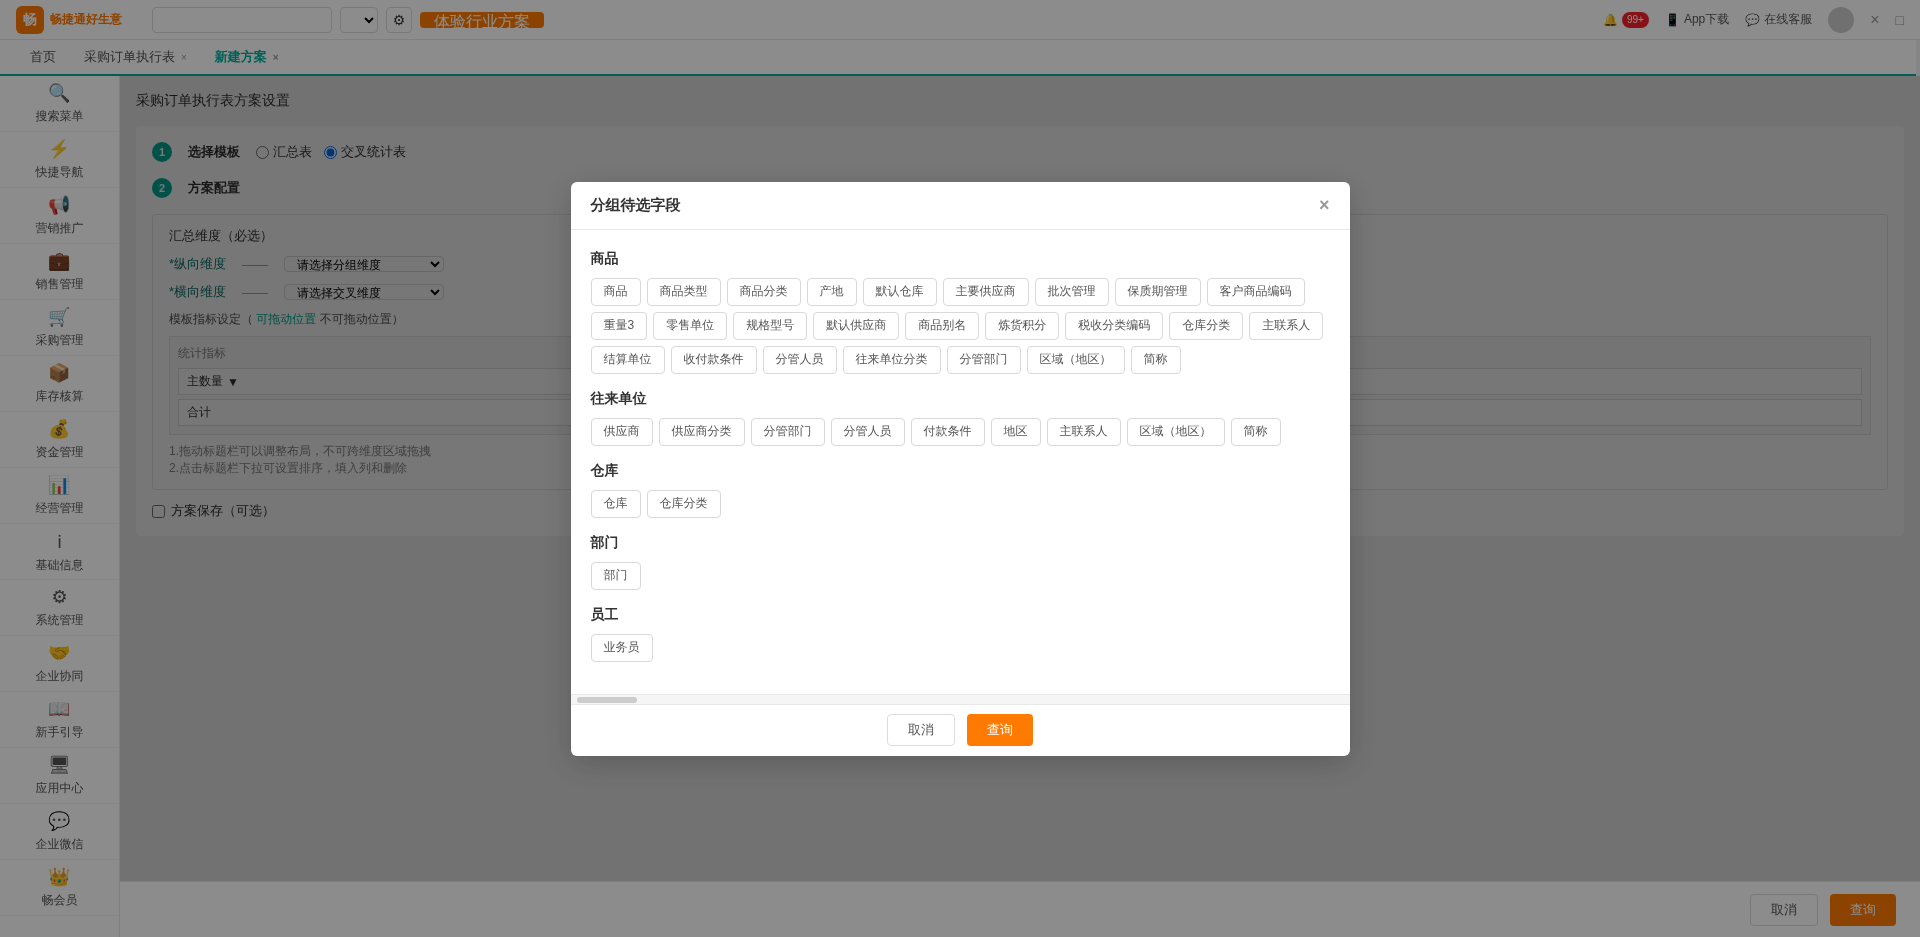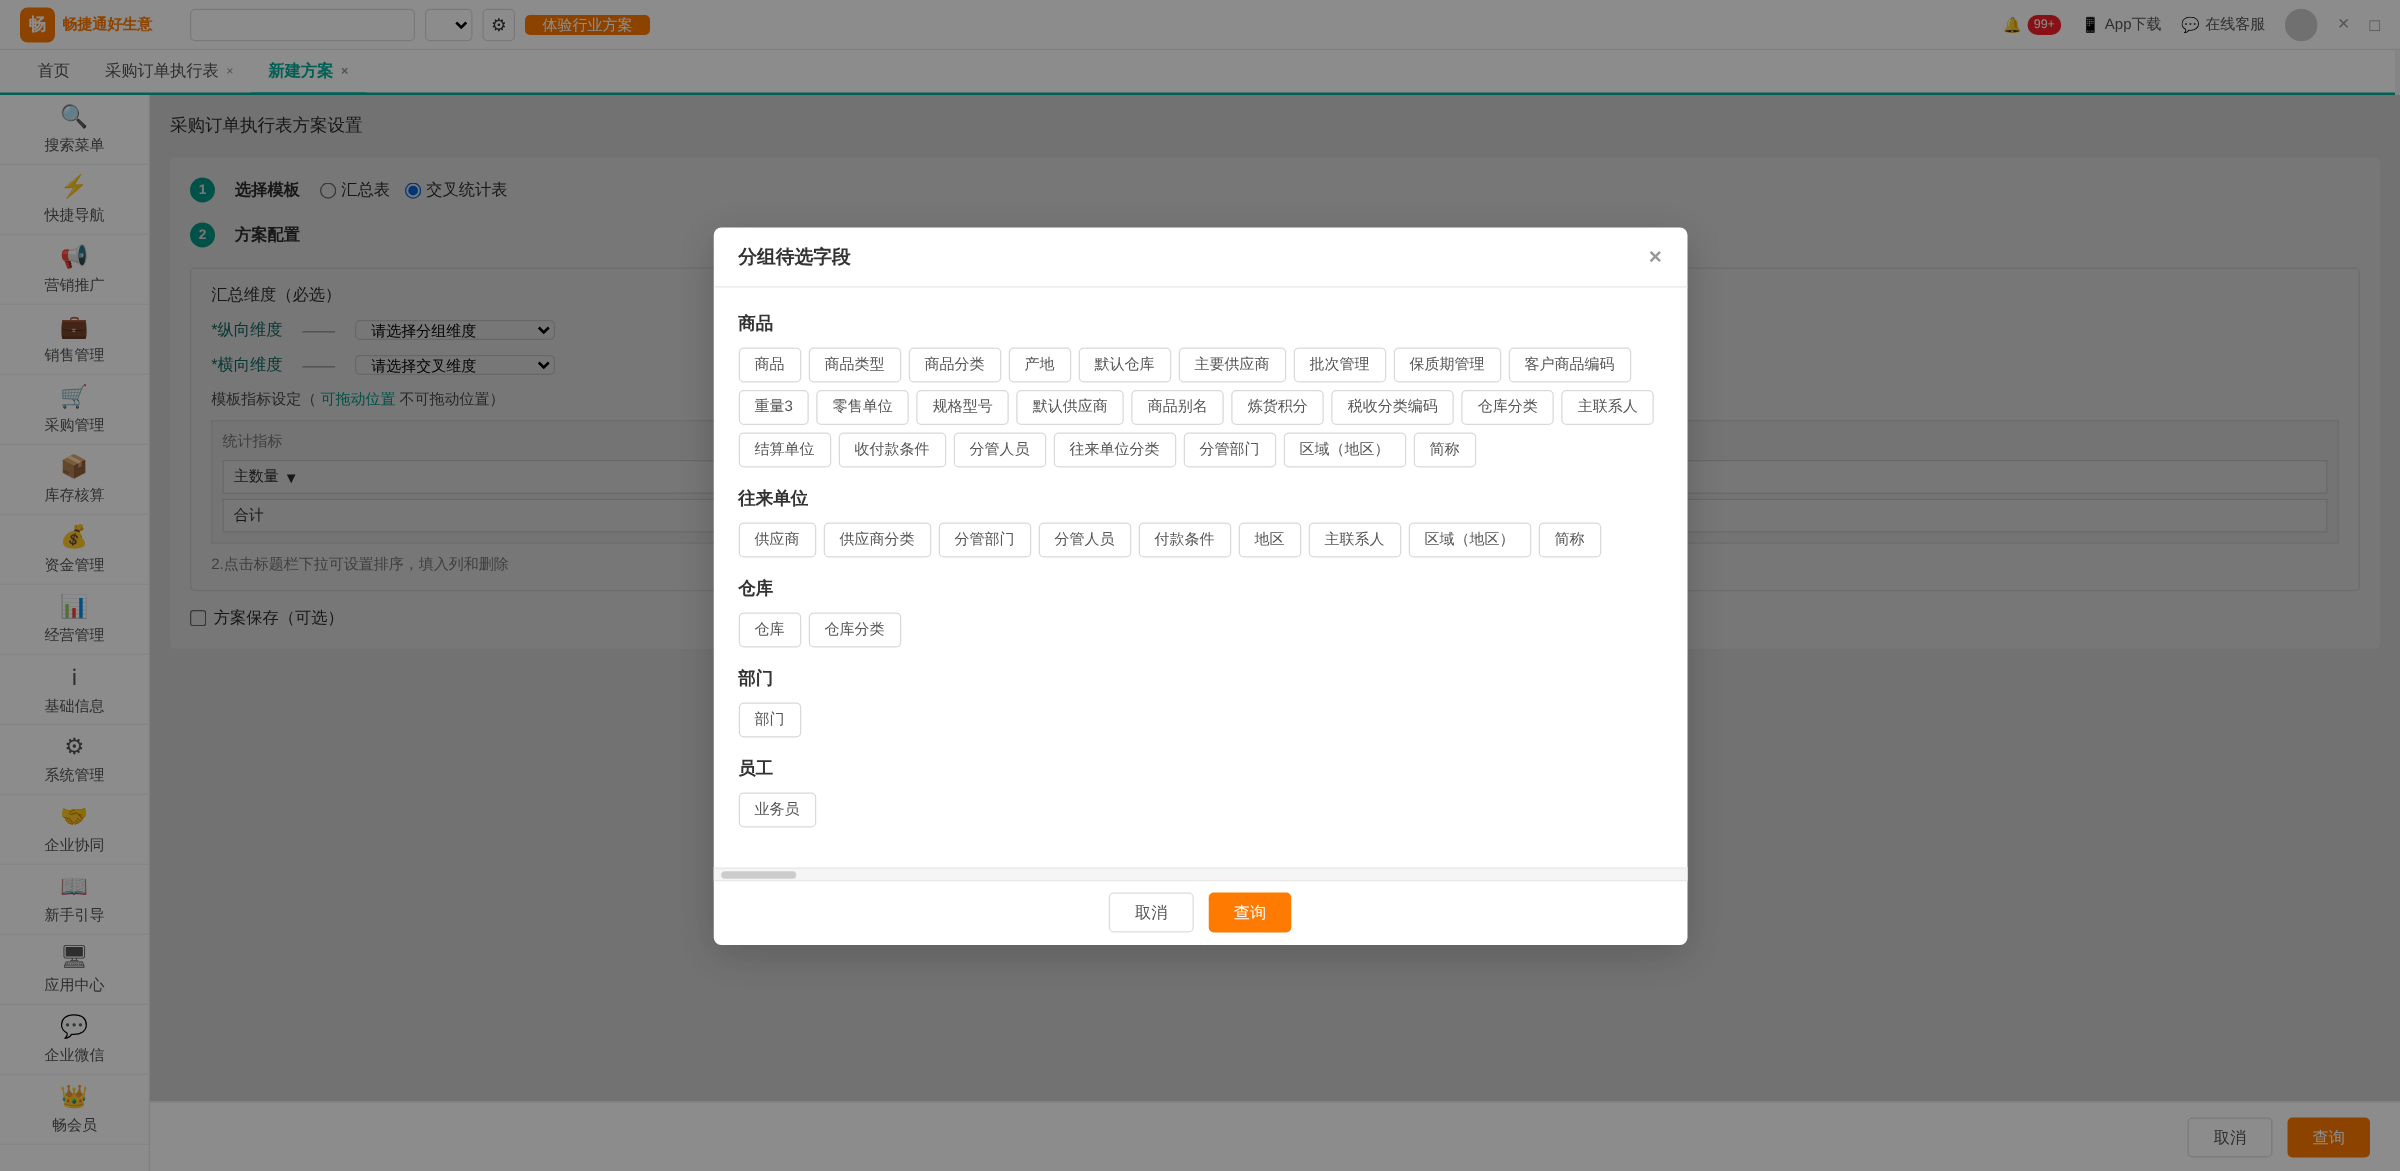"体验行业方案" .orange-btn { font-size: 12px -> 16px }
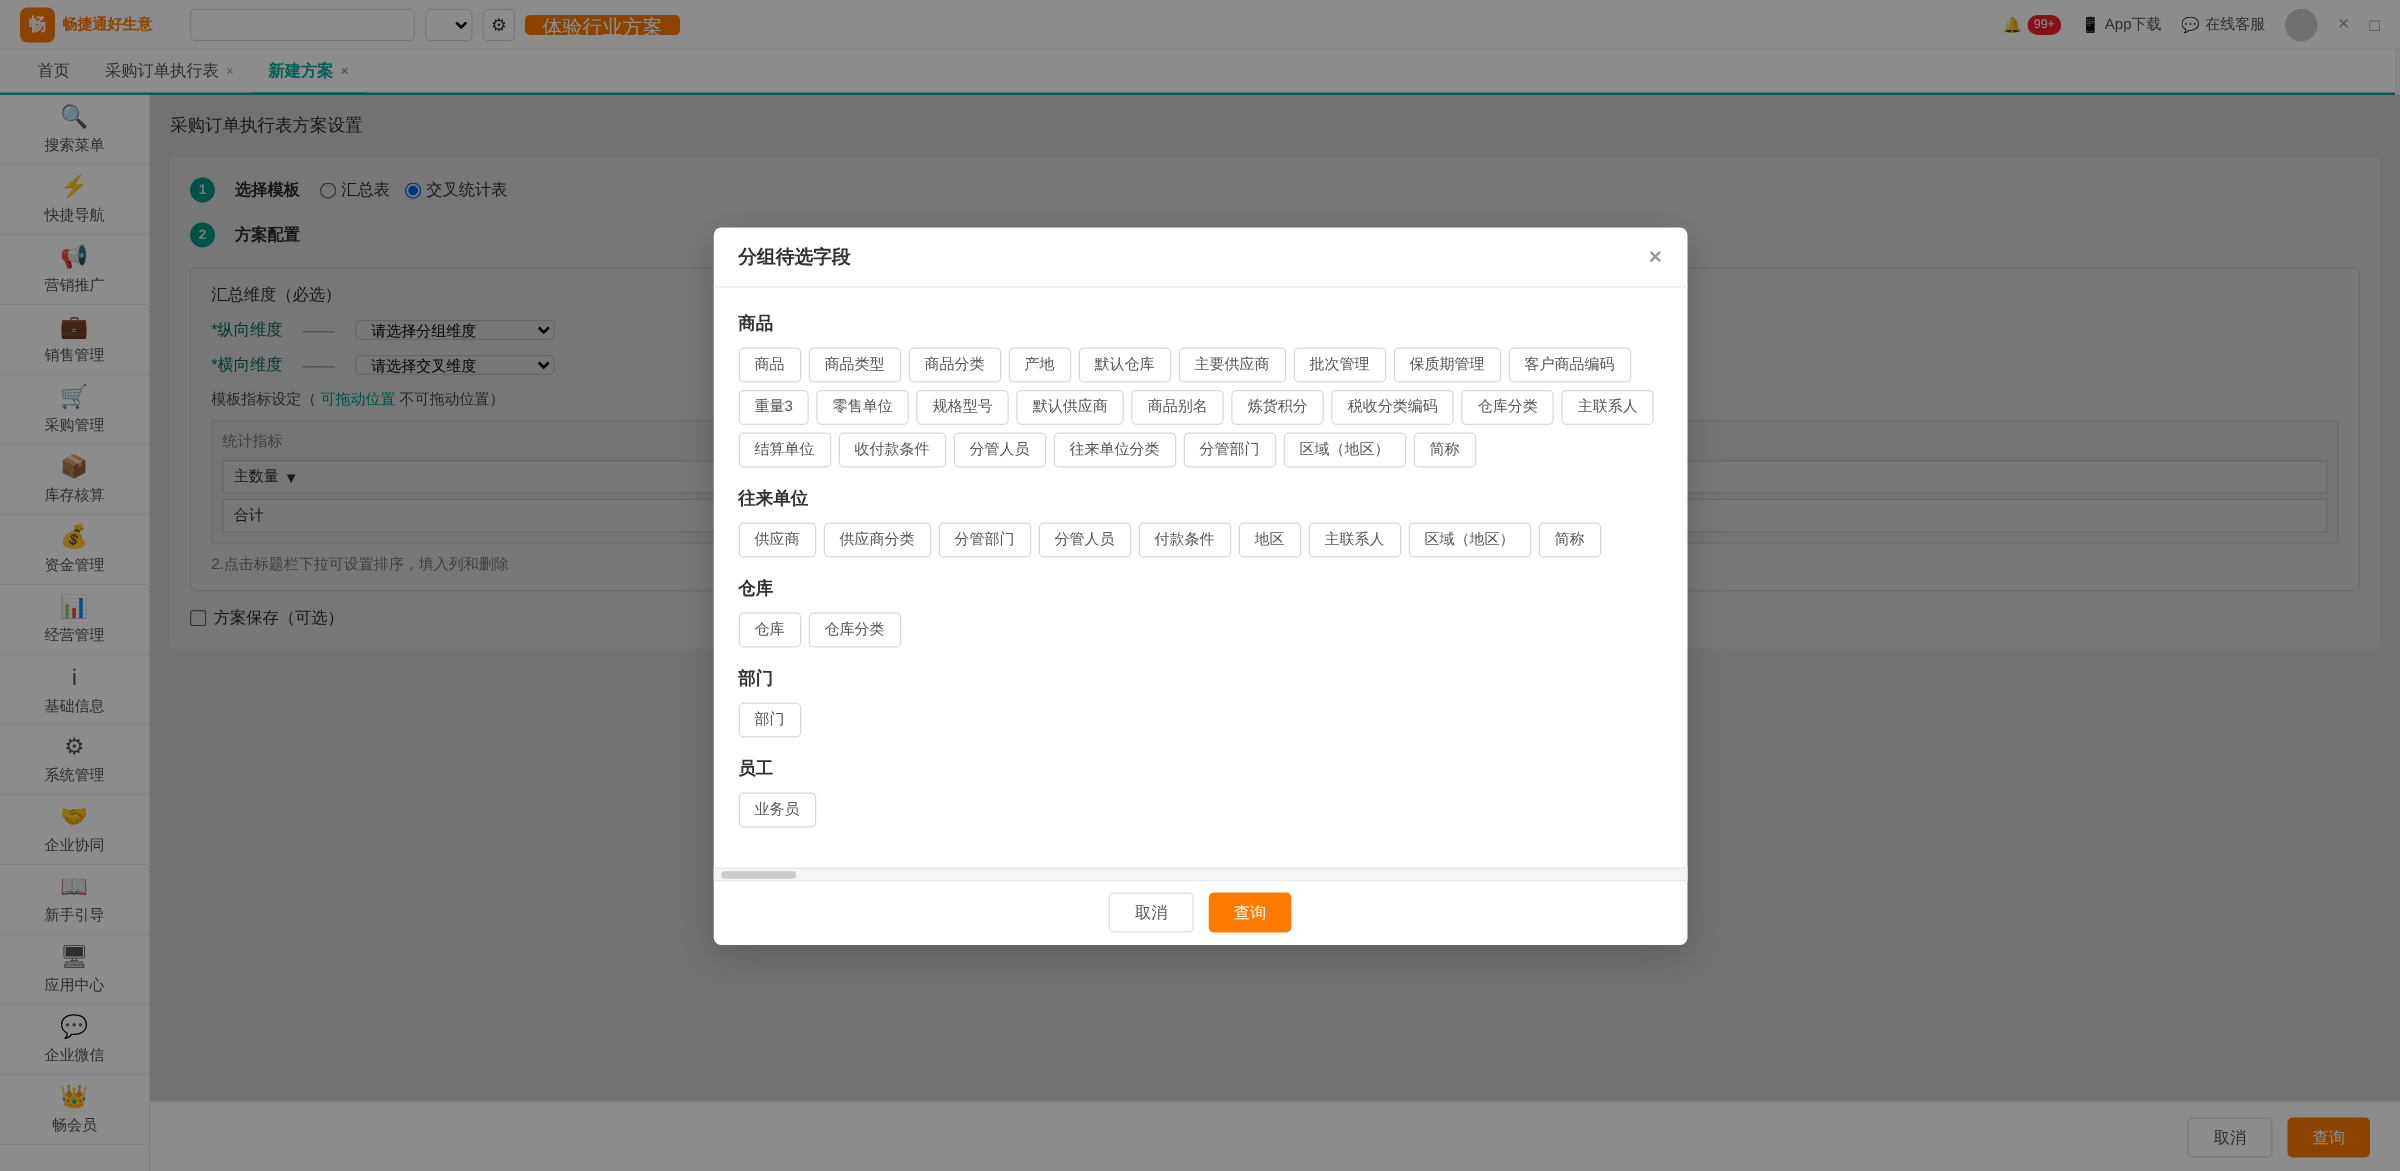"1.拖动标题栏可以调整布局，不可跨维度区域拖拽" div { html: none -> <div>1.拖动标题栏可以调整布局，不可跨维度区域拖拽</div> }
